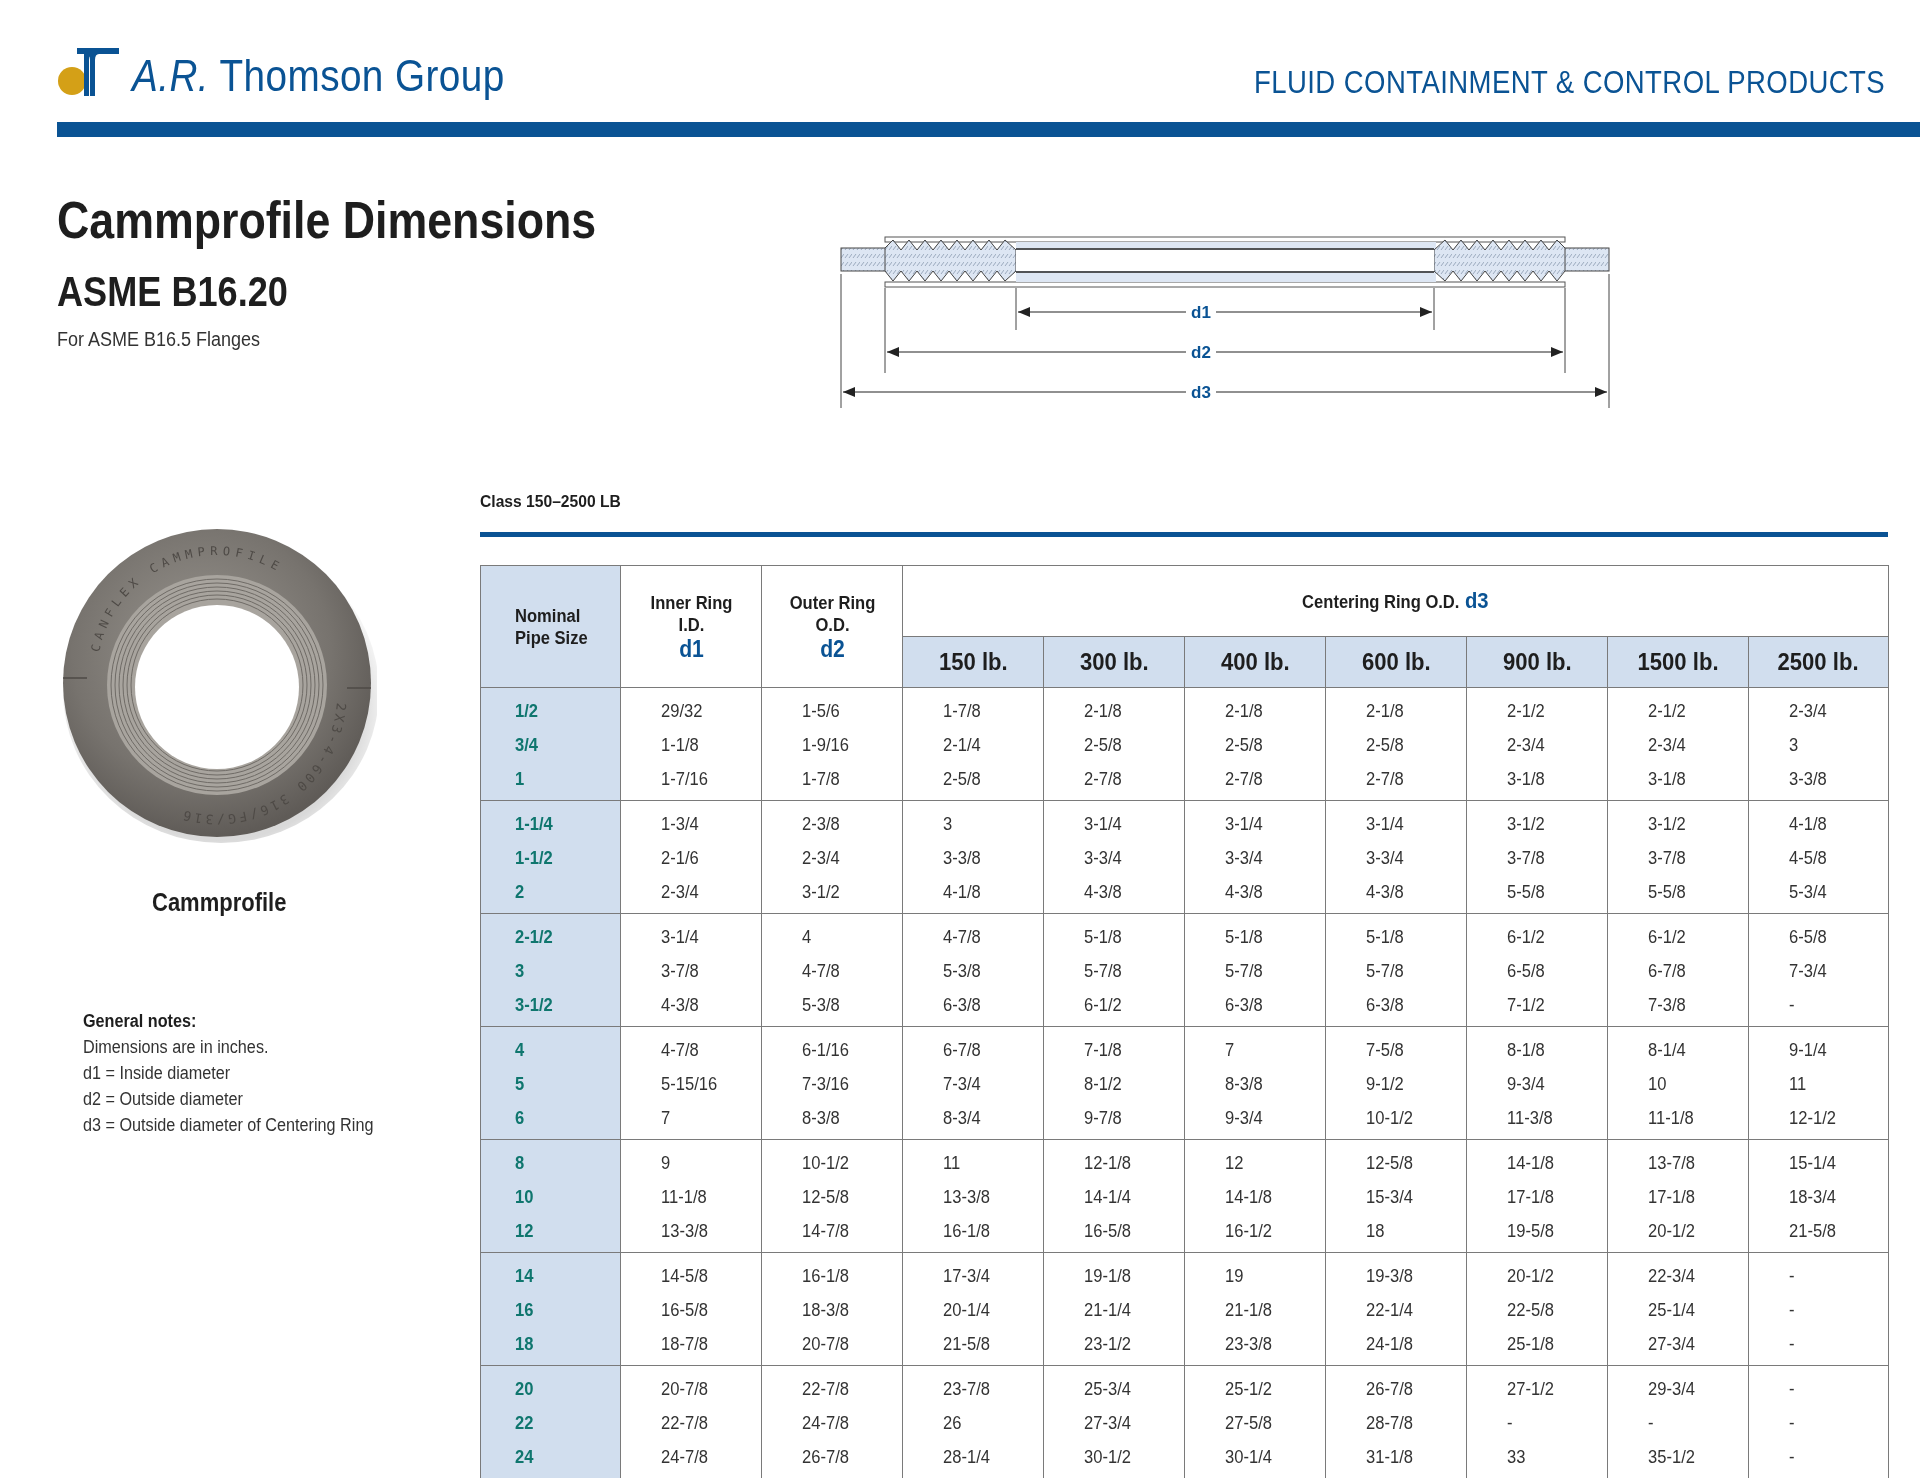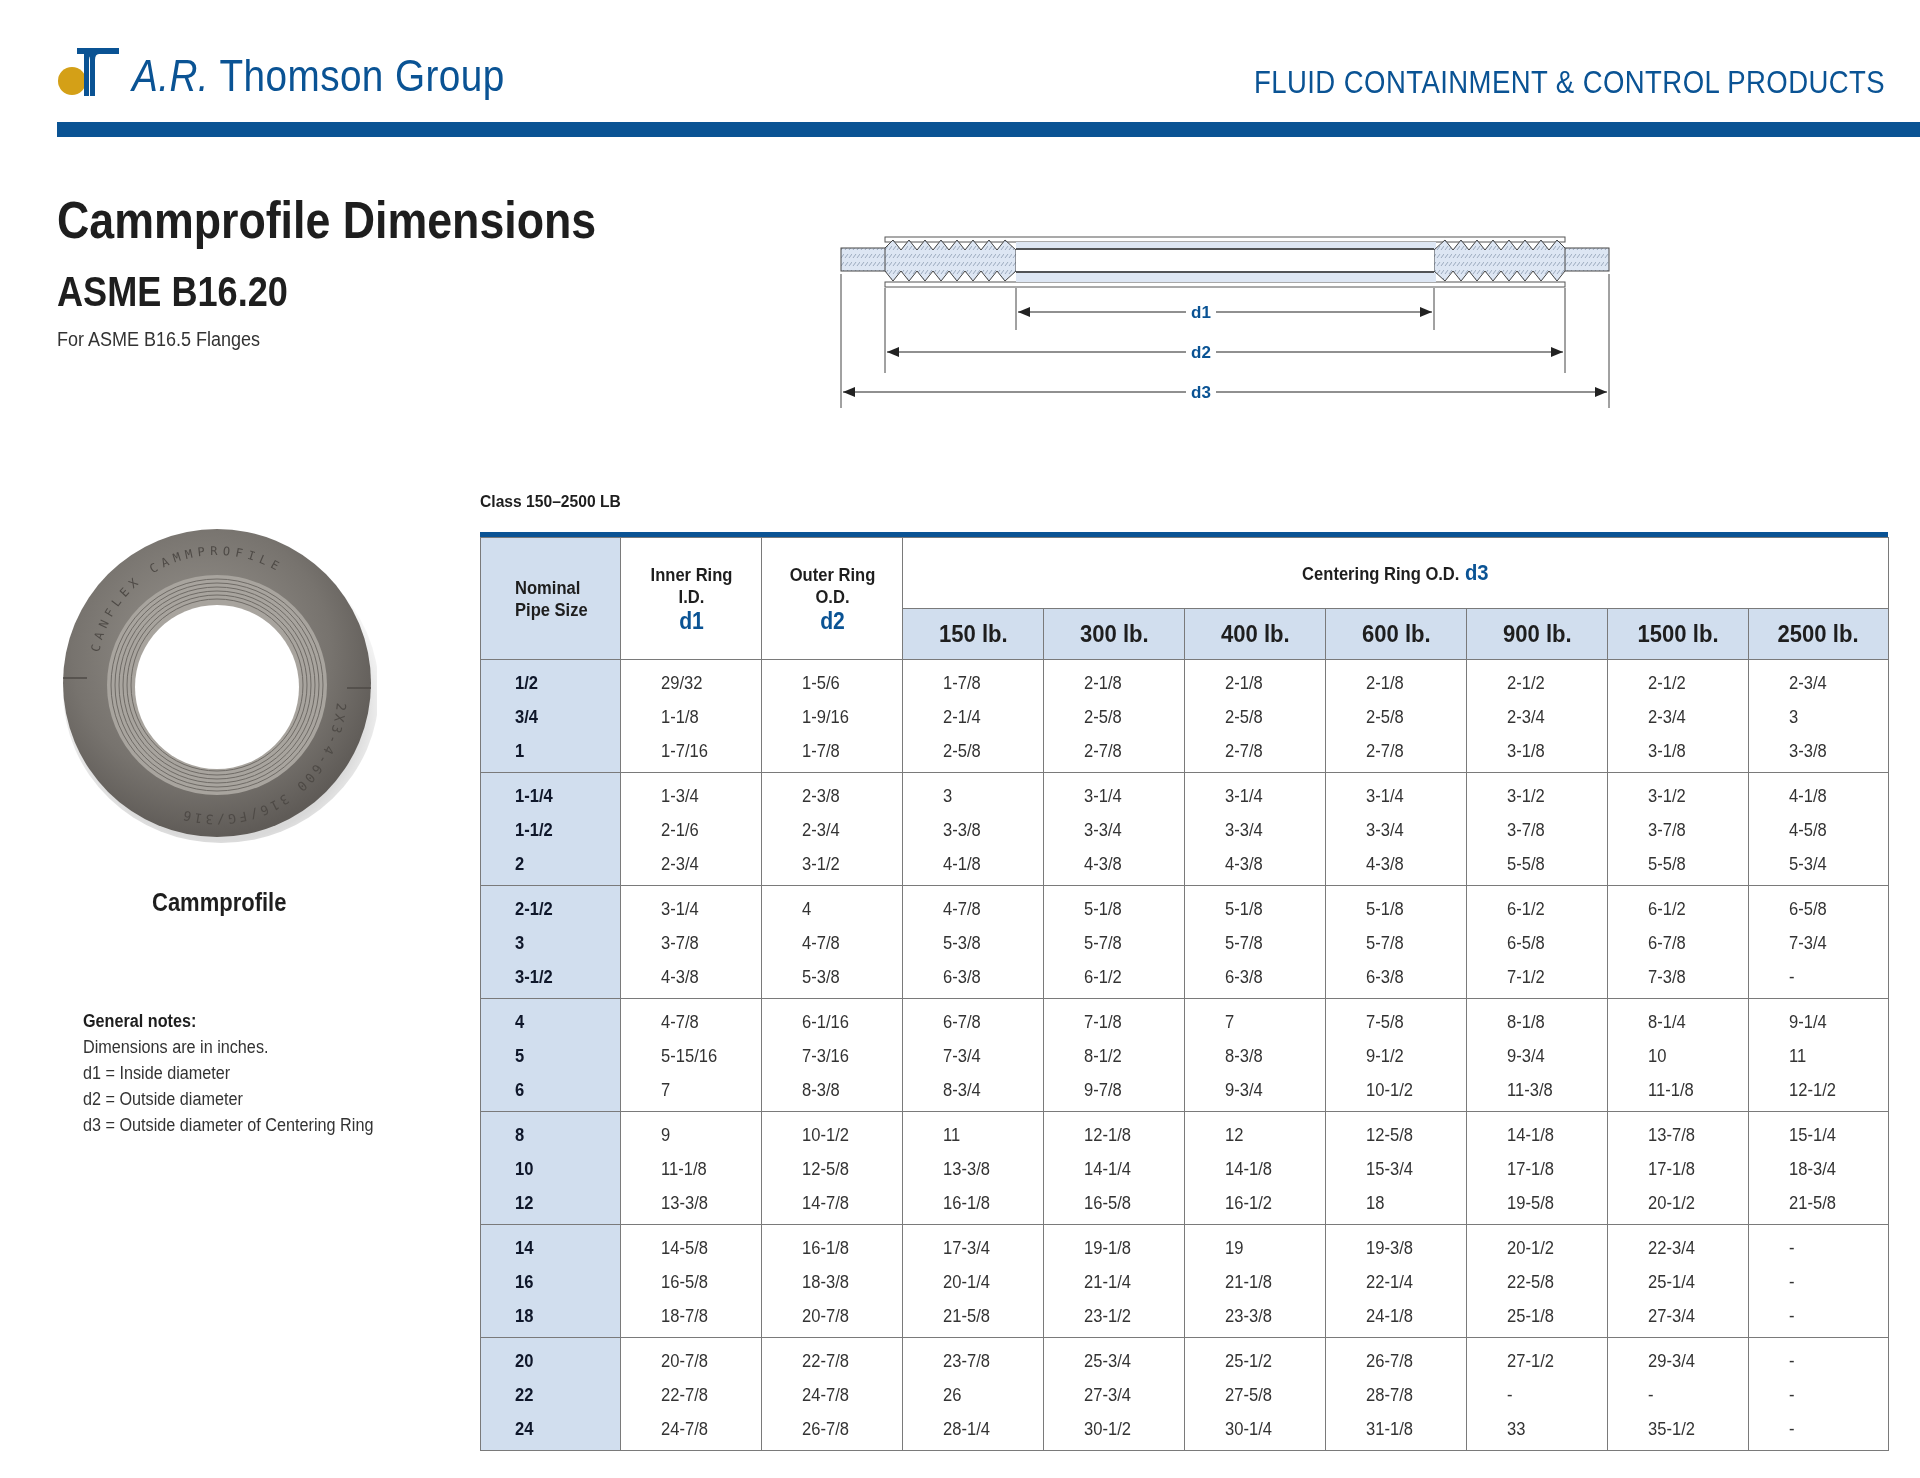"Nominal" table { margin-top: none -> 28px }
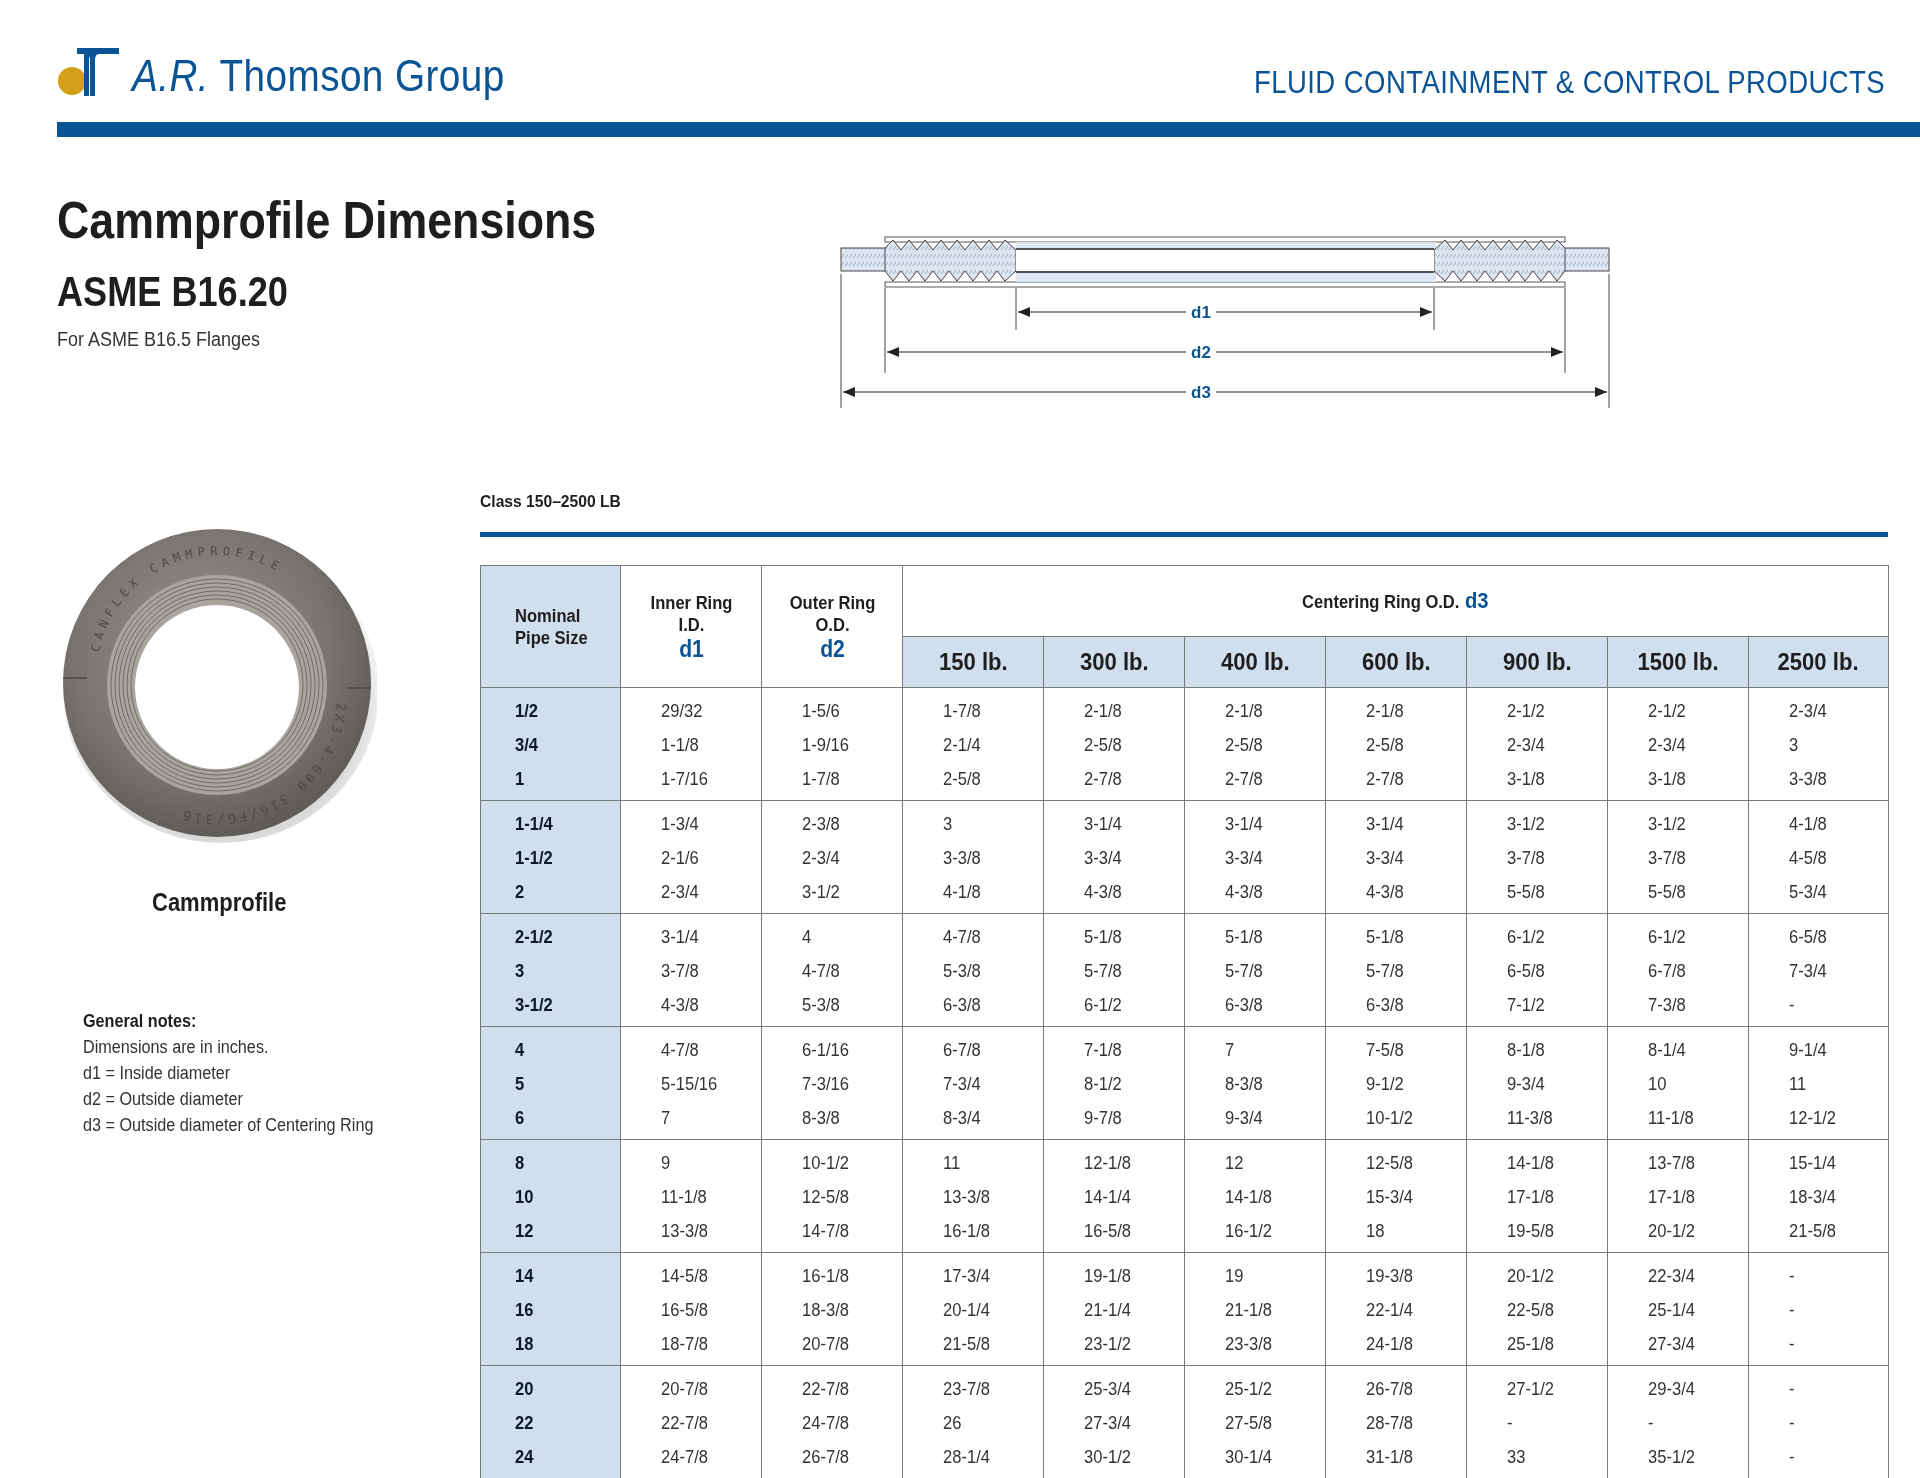"1/2" tbody td.size { color: #0f172a -> #0f766e }
